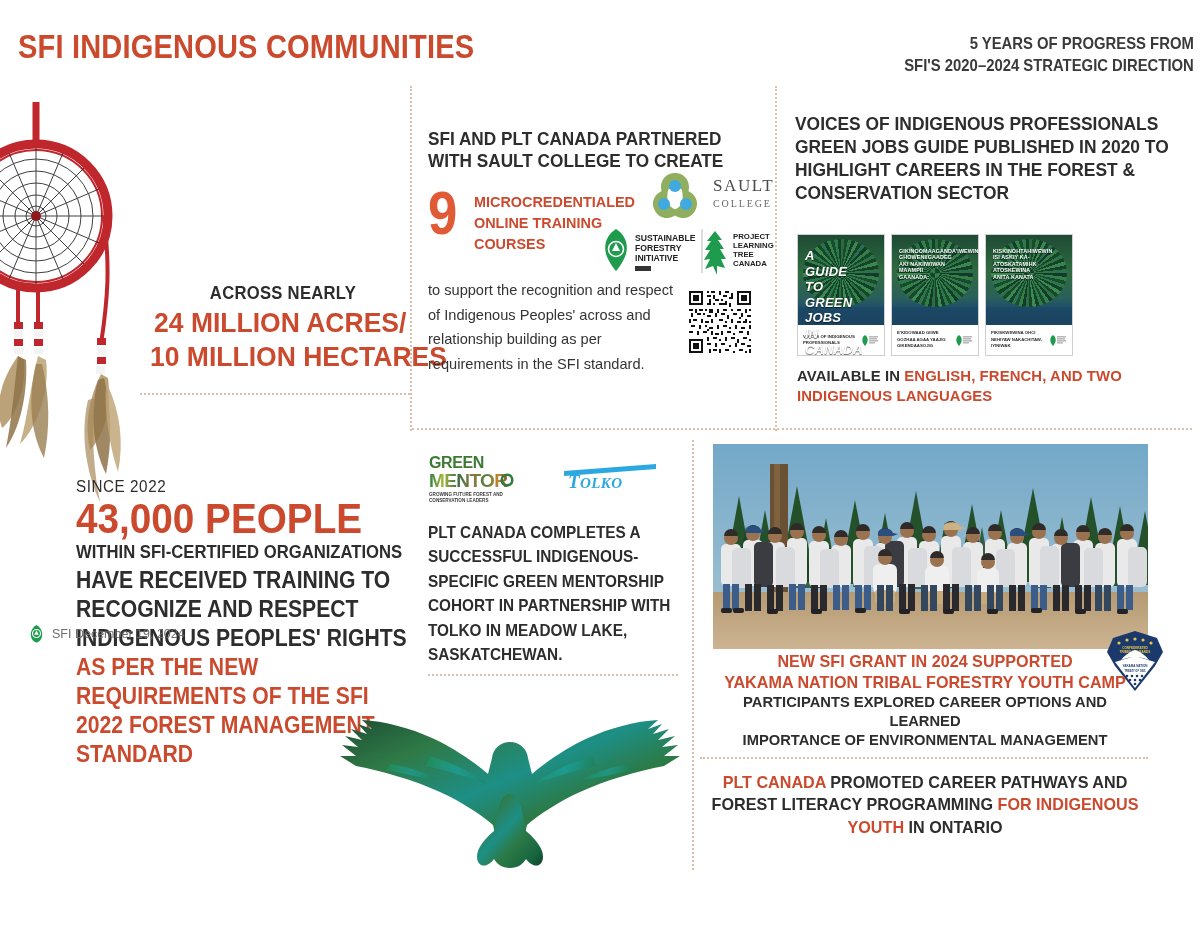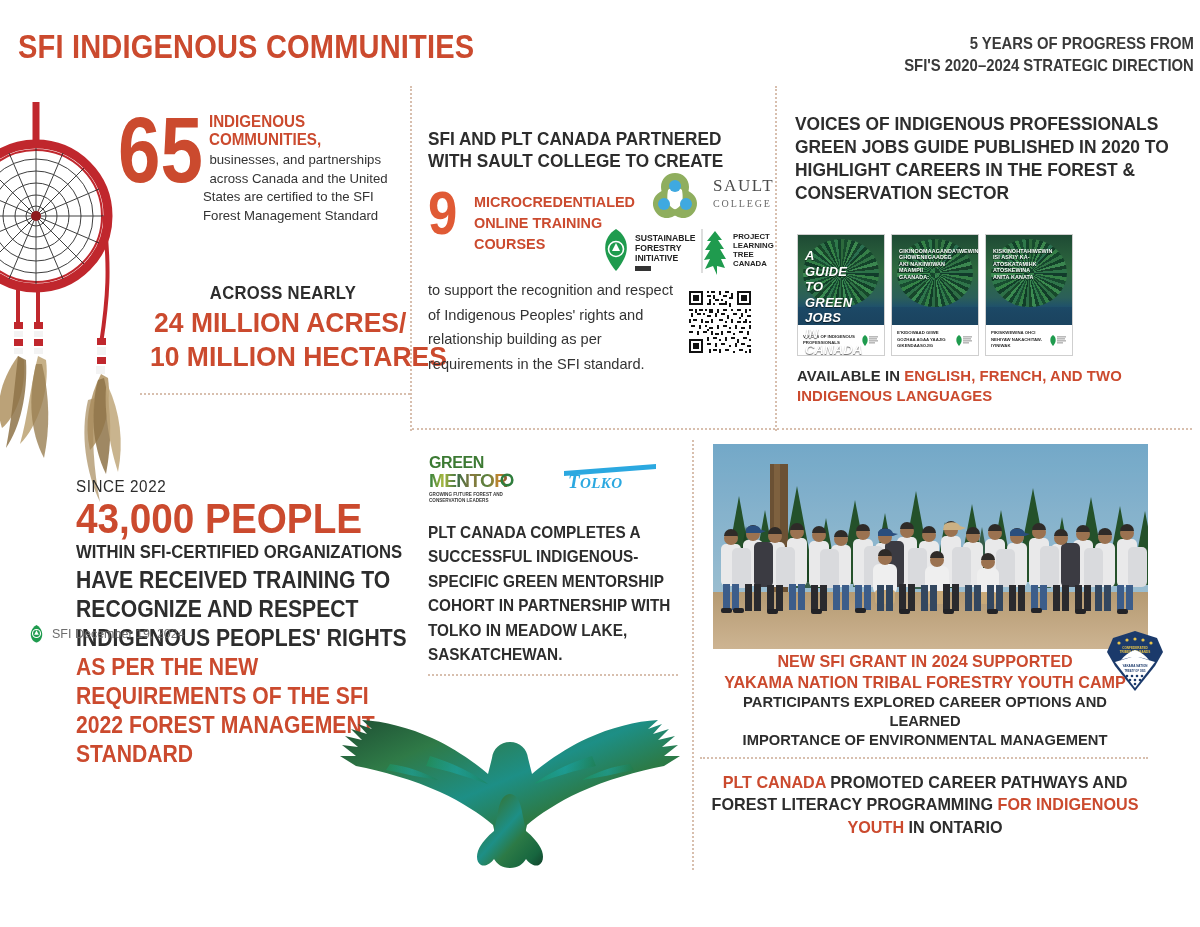"65" div { html: <div> <div>65</div> <div> <div>INDIGENOUS</div> <div>COMMUNITIES,</div> <div>businesses, and partnerships across Canada and the United States are certified to the SFI Forest Management Standard</div> </div> </div> -> none }
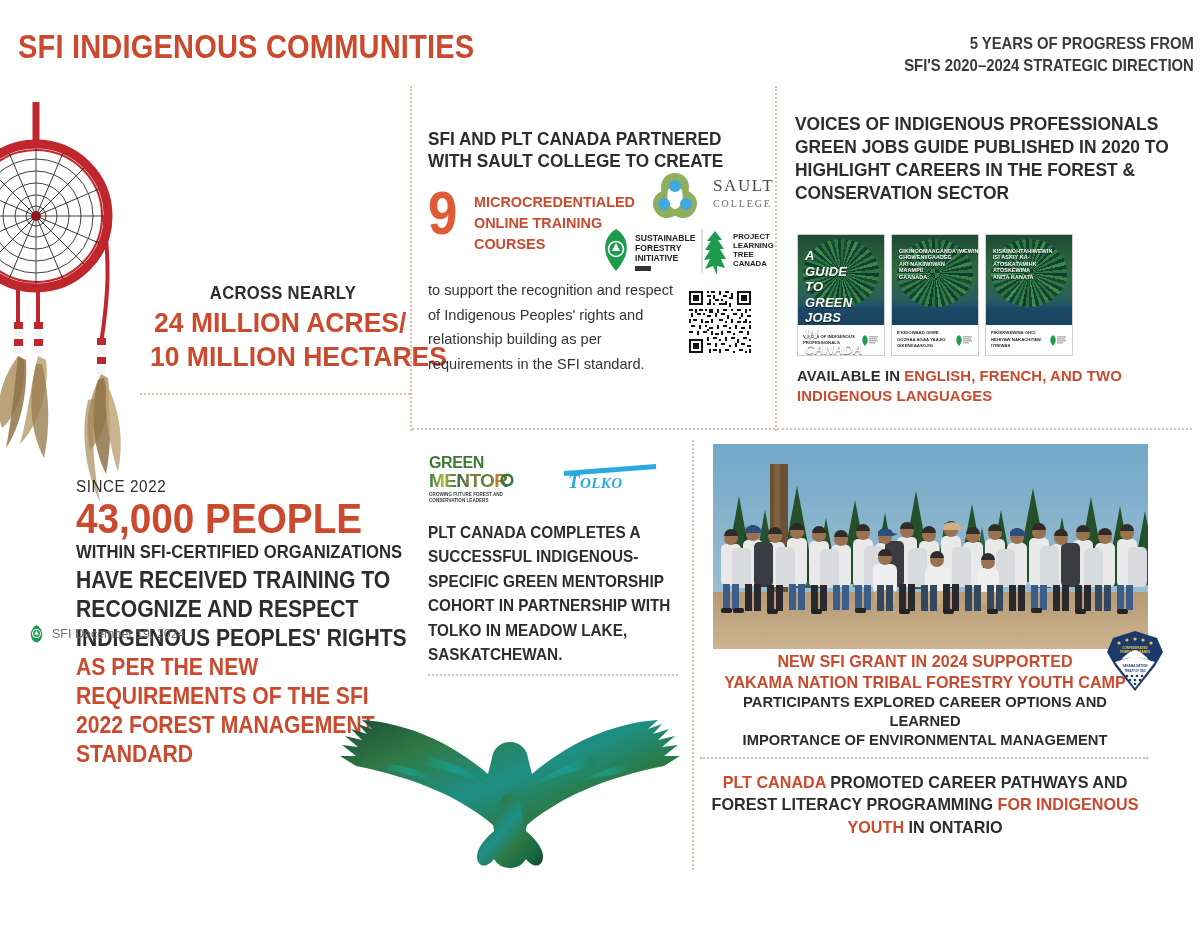"to support the recognition and" div { text: rights -> across }
